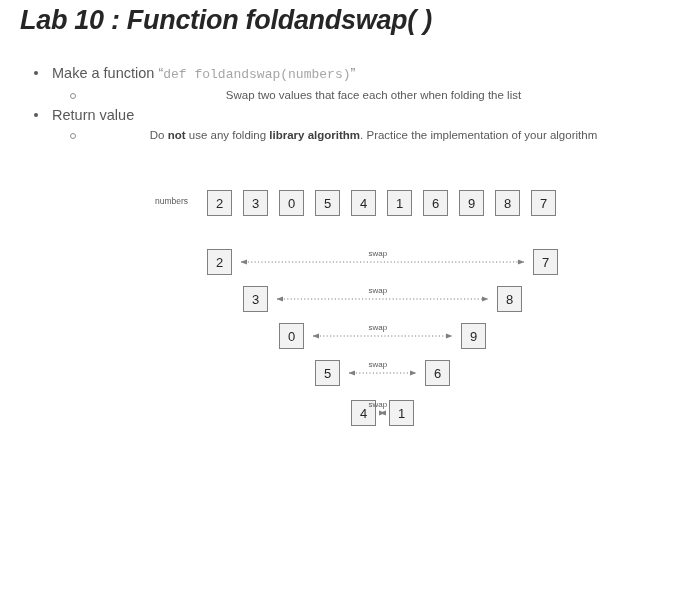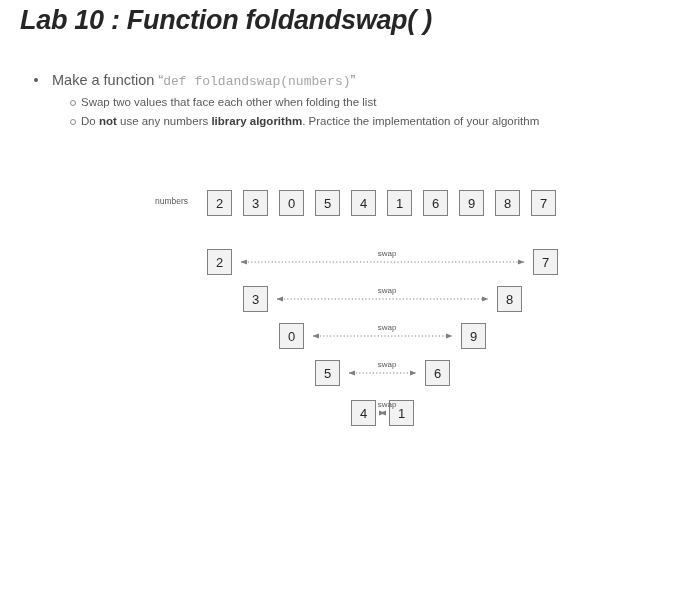"Make a function “def" .bullets { top: 70px -> 63px }
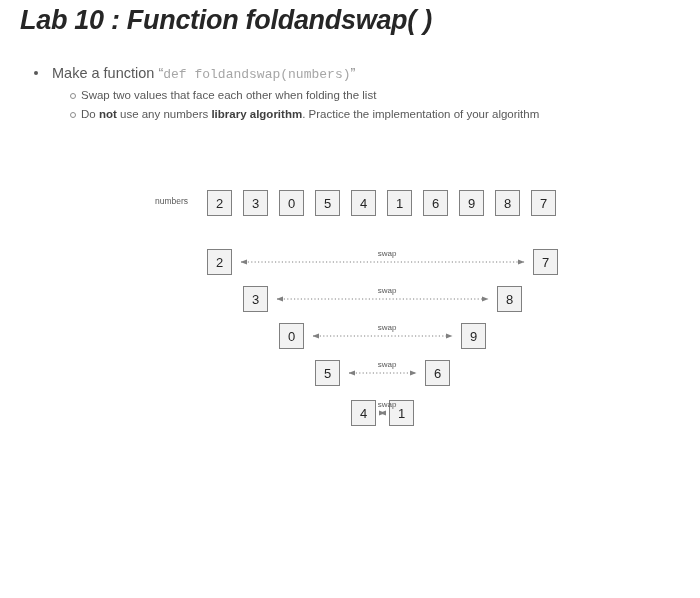"Swap two values that face" .bullet-l2 { text-align: none -> center }
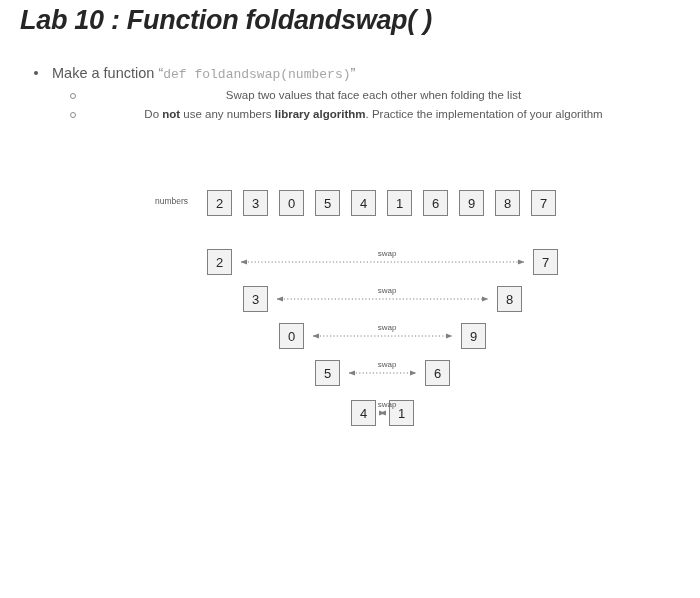"Return value" div.bullet-l1 { html: none -> <div> <span></span> <span>Return value</span> </div> }
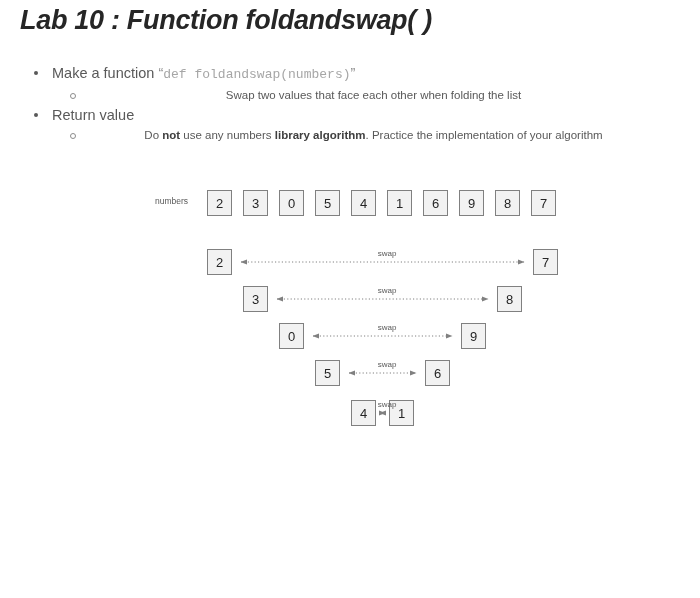"use any numbers" span { text: numbers -> folding }
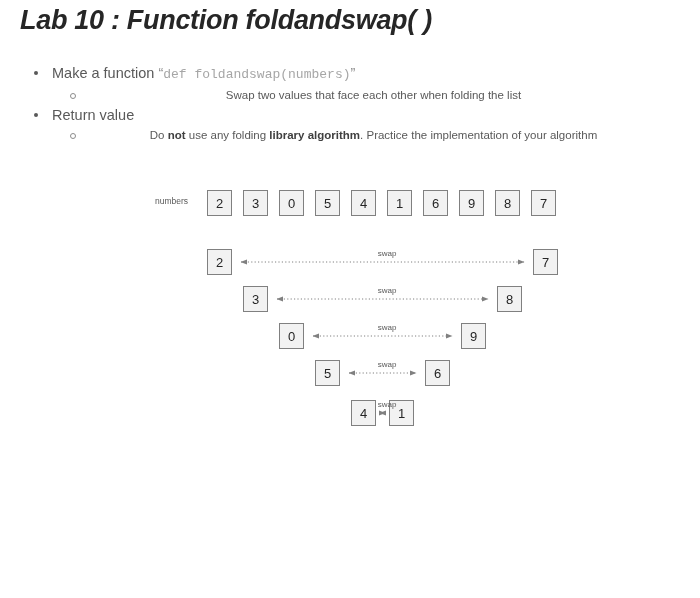"swap" .swap-label { text-align: right -> left }
